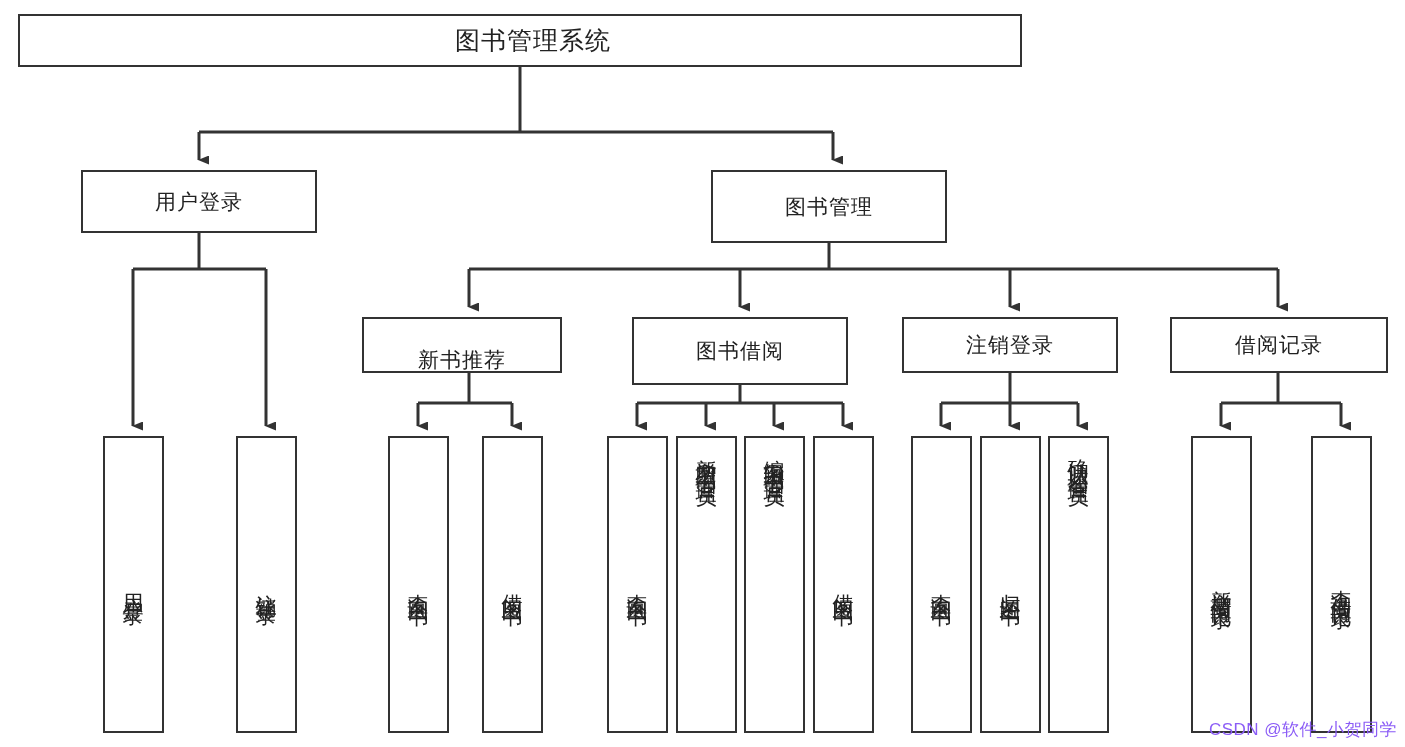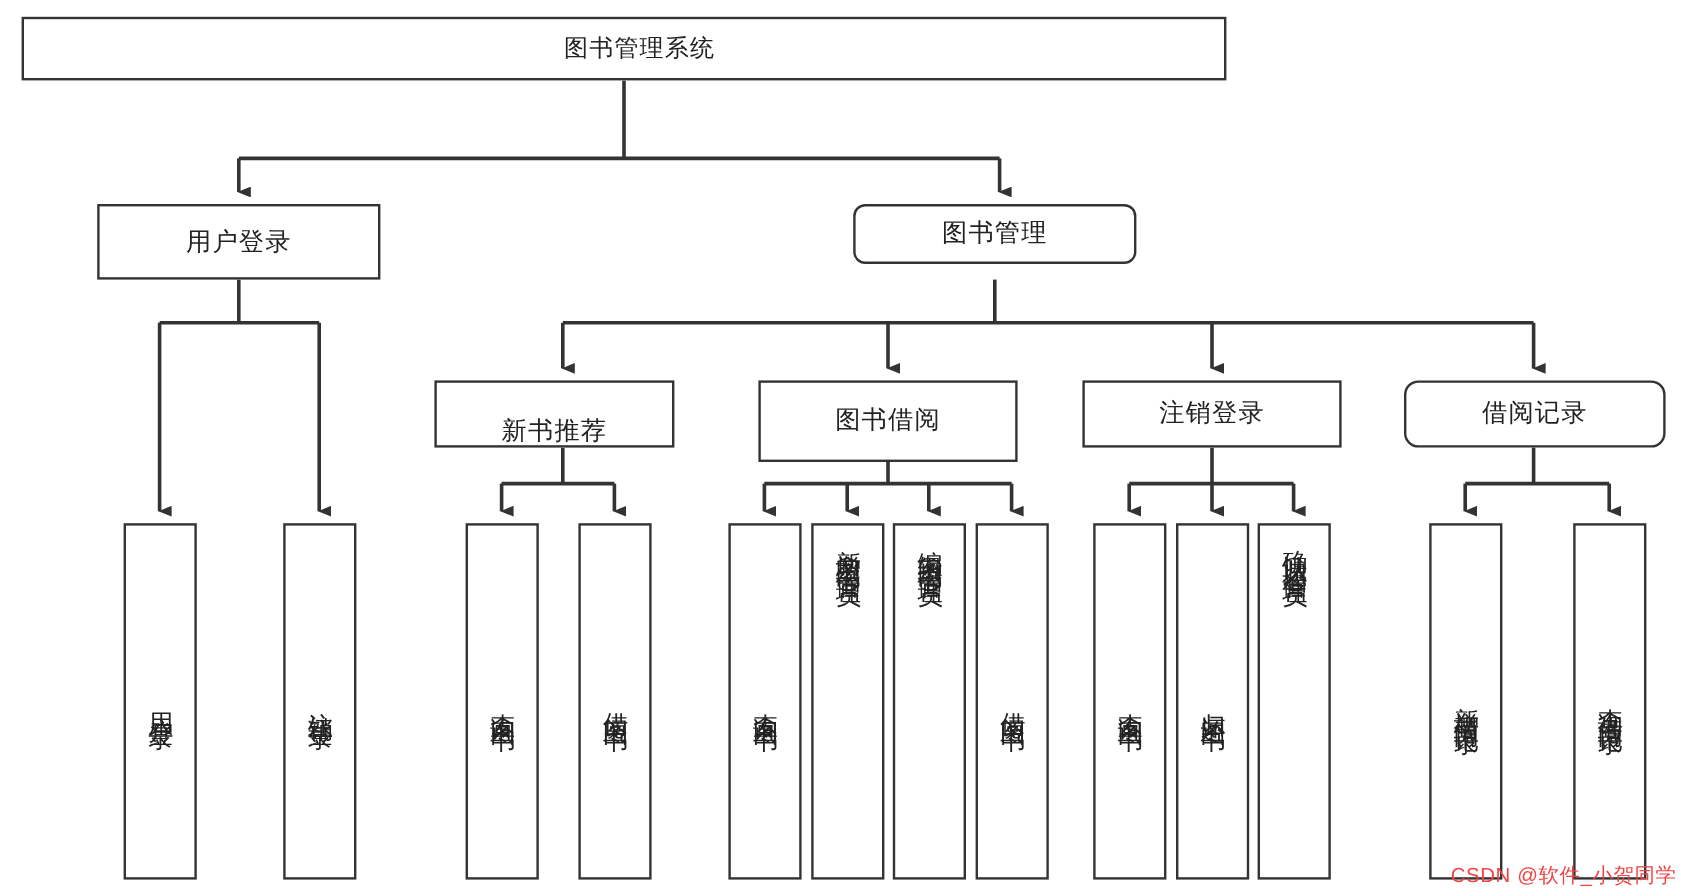"图书管理系统" .node.root { font-size: 20px -> 25px }
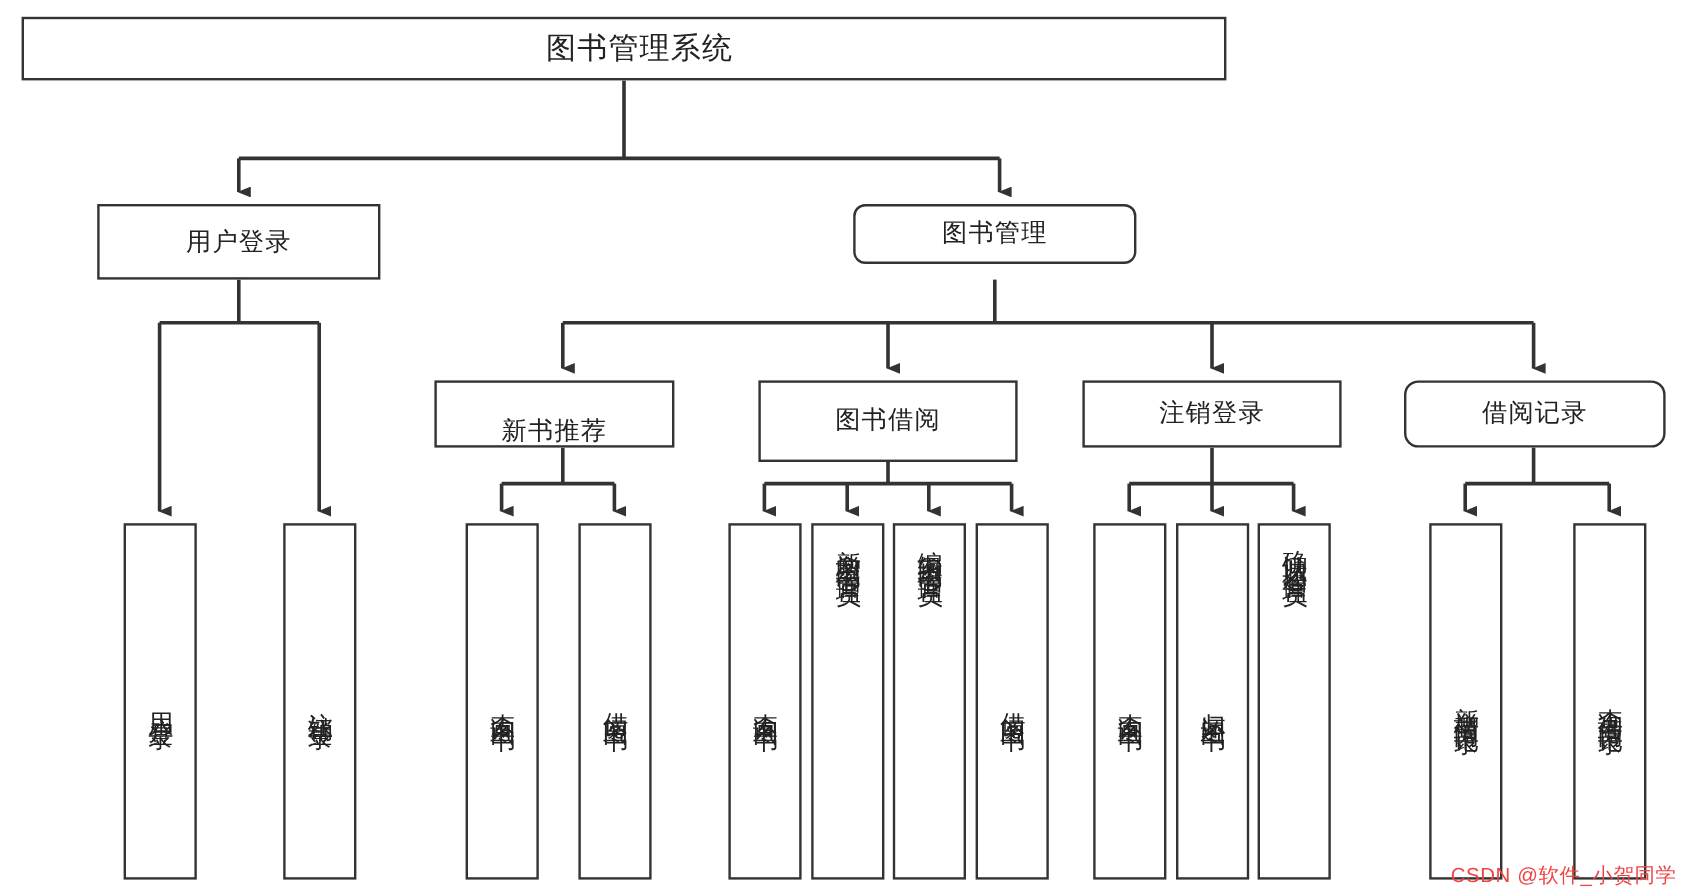"图书管理" div.node { border-radius: 10px -> none; height: 50px -> 73px }
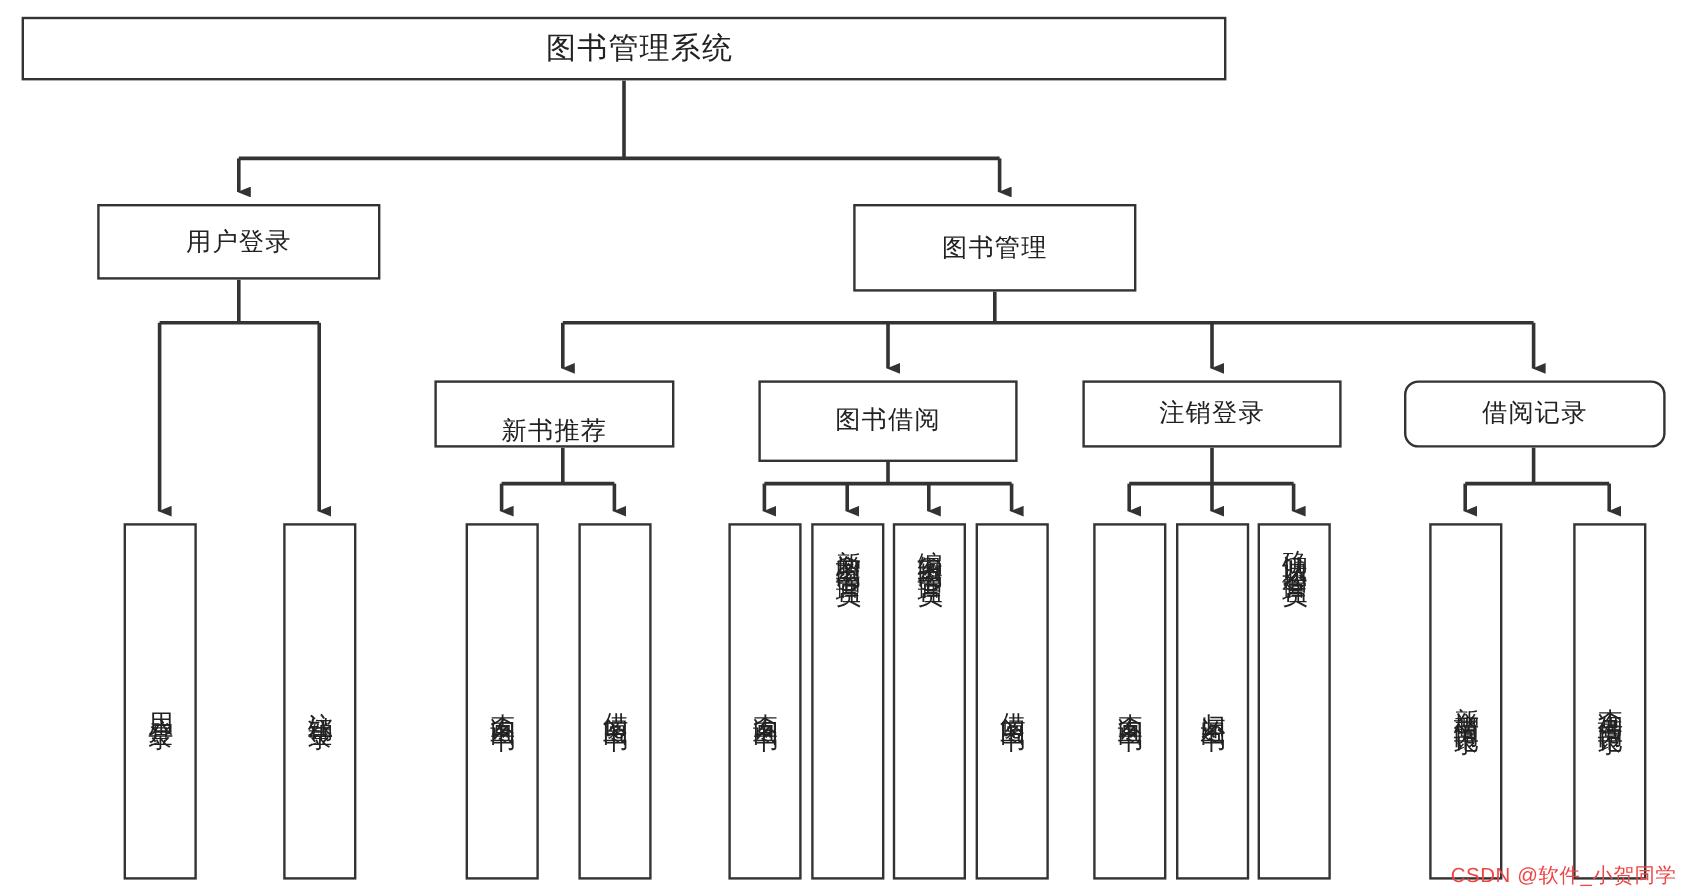"借阅记录" div.node { border-radius: 12px -> none }
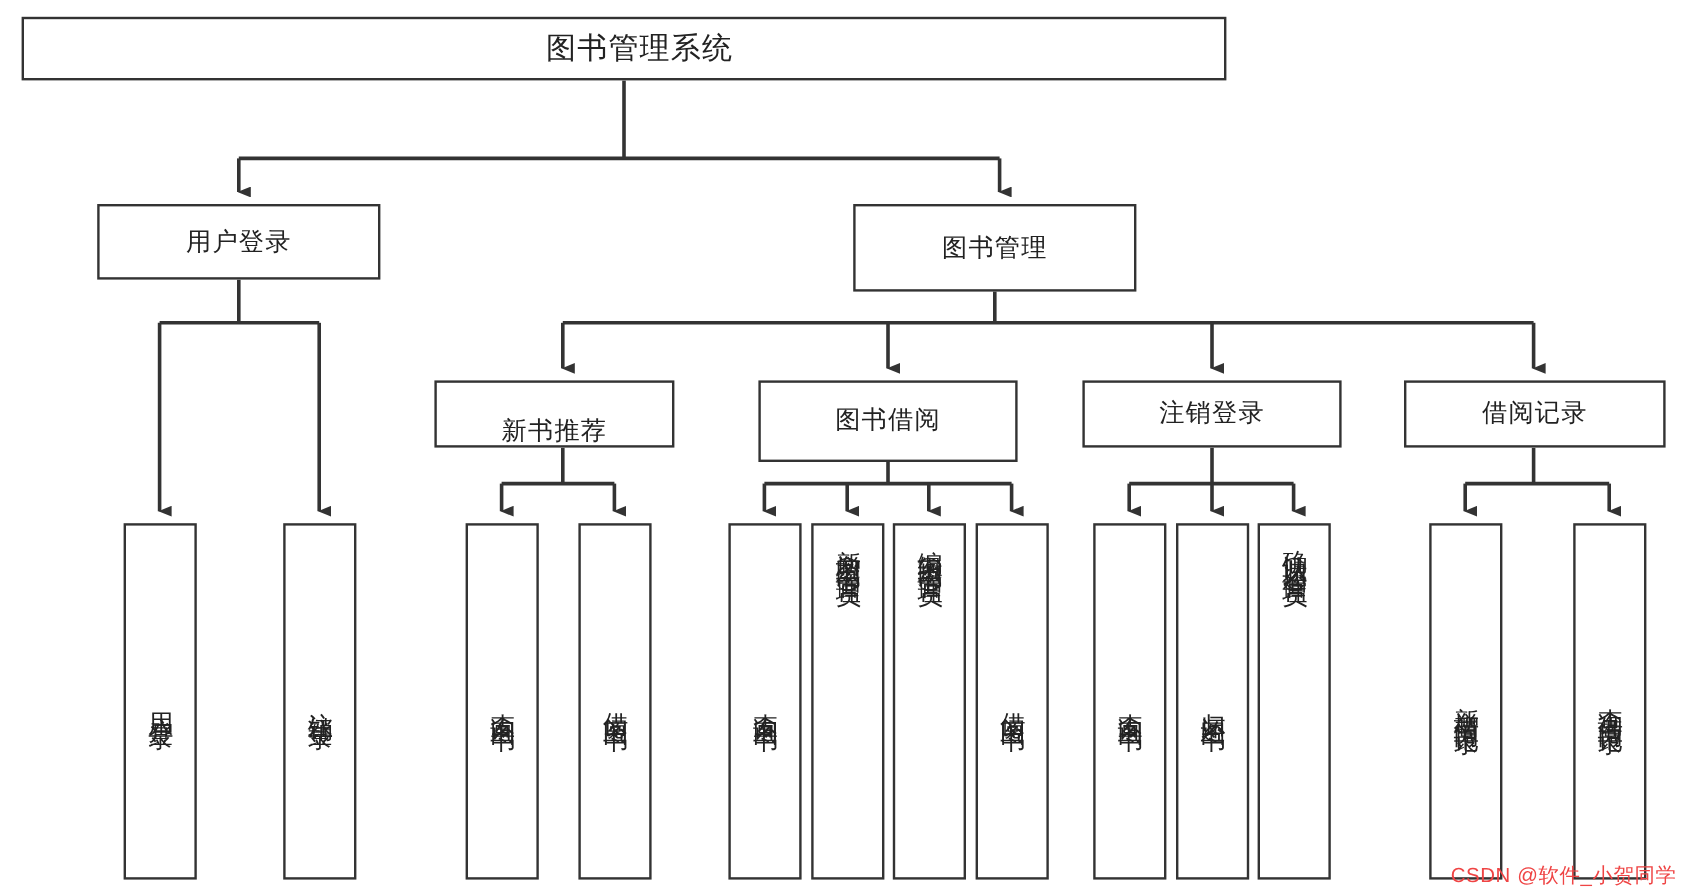"CSDN @软件_小贺同学" .watermark { color: #ef4444 -> #8b5cf6 }
